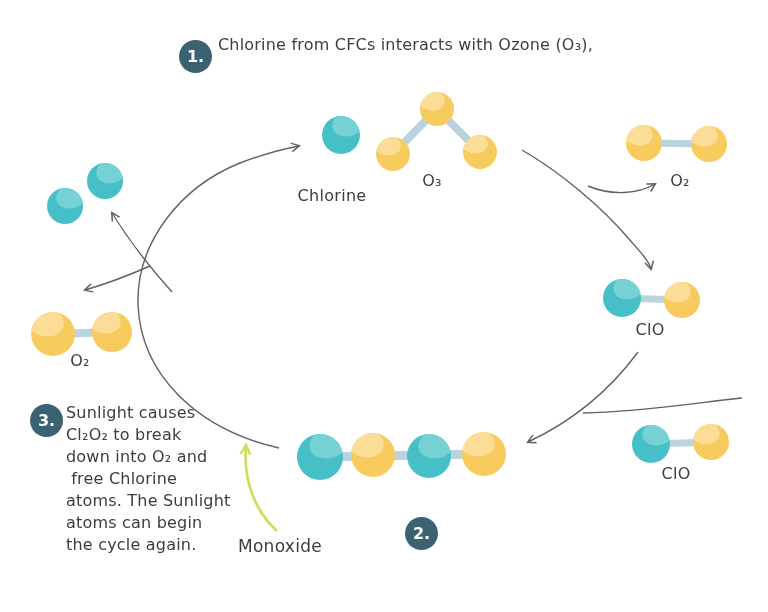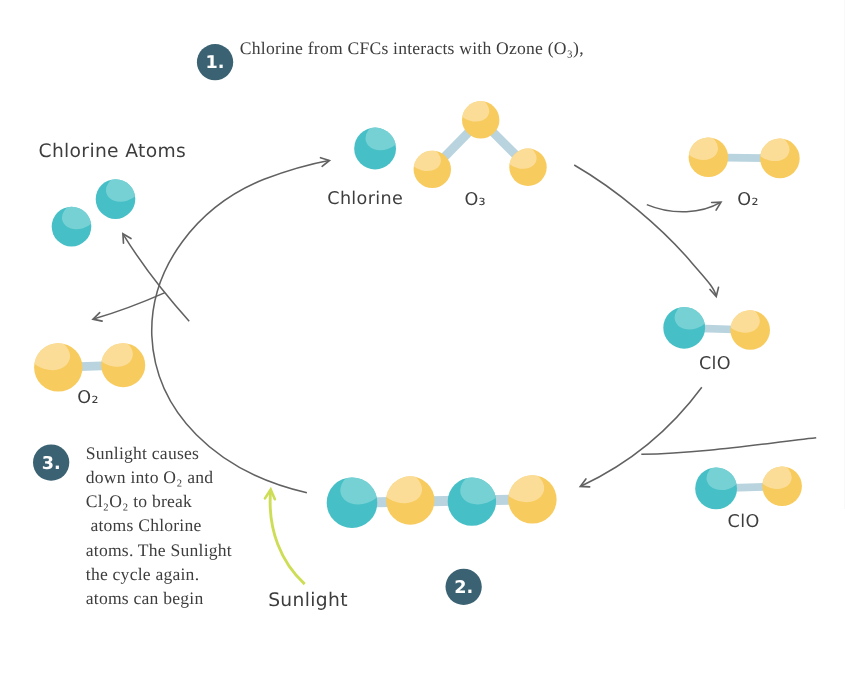"Chlorine from CFCs interacts with" .step-text { font-family: Liberation Serif, serif -> none }
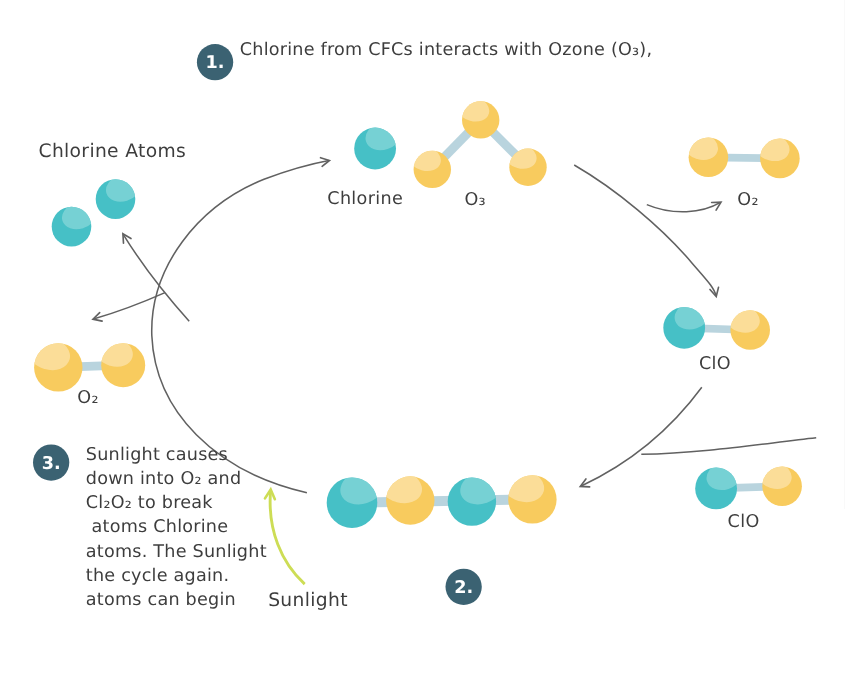"Chlorine Atoms" div.free-label { html: <div>Chlorine Atoms</div> -> none }
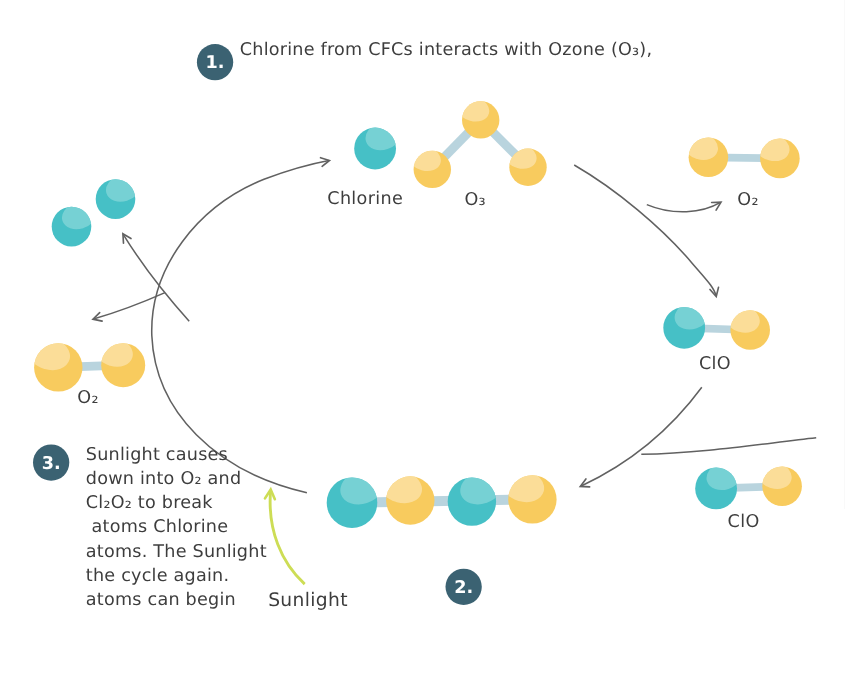"Chlorine" div.mol-label { top: 170px -> 186px }
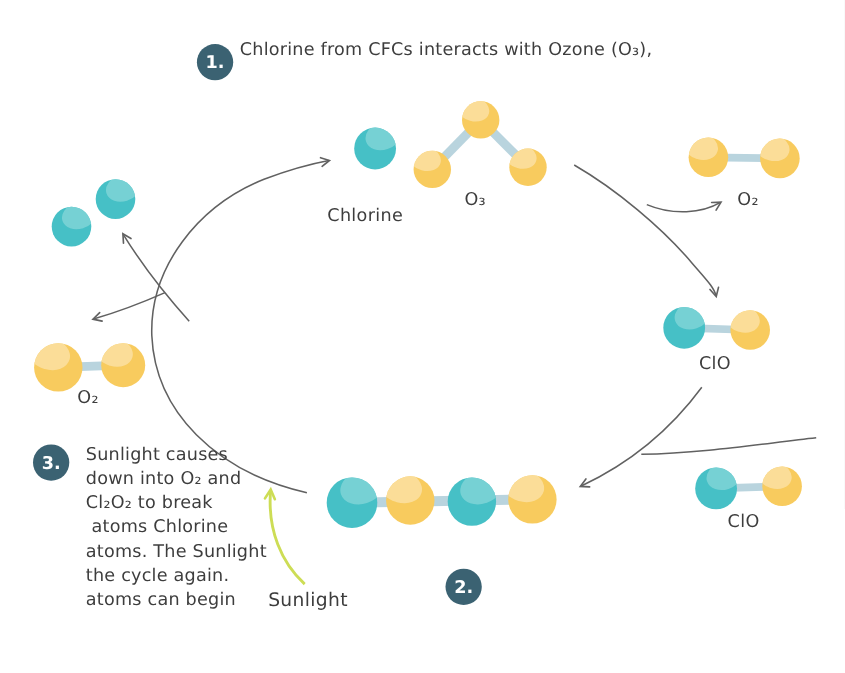"Sunlight causes" #step3-text .line { margin-left: 12px -> none }
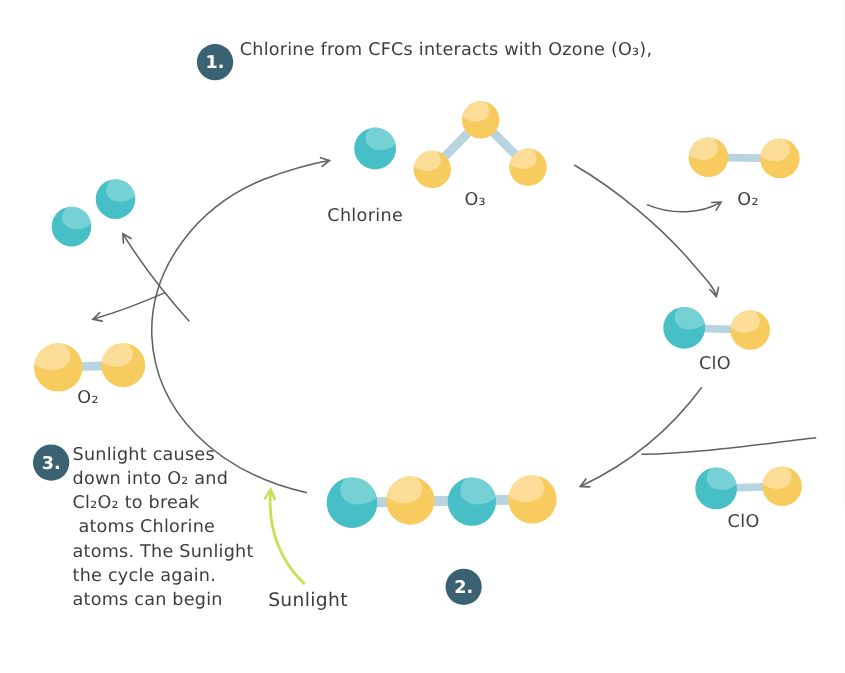"down into O₂ and" div.line { order: before "Cl₂O₂ to break" -> after "Cl₂O₂ to break" }
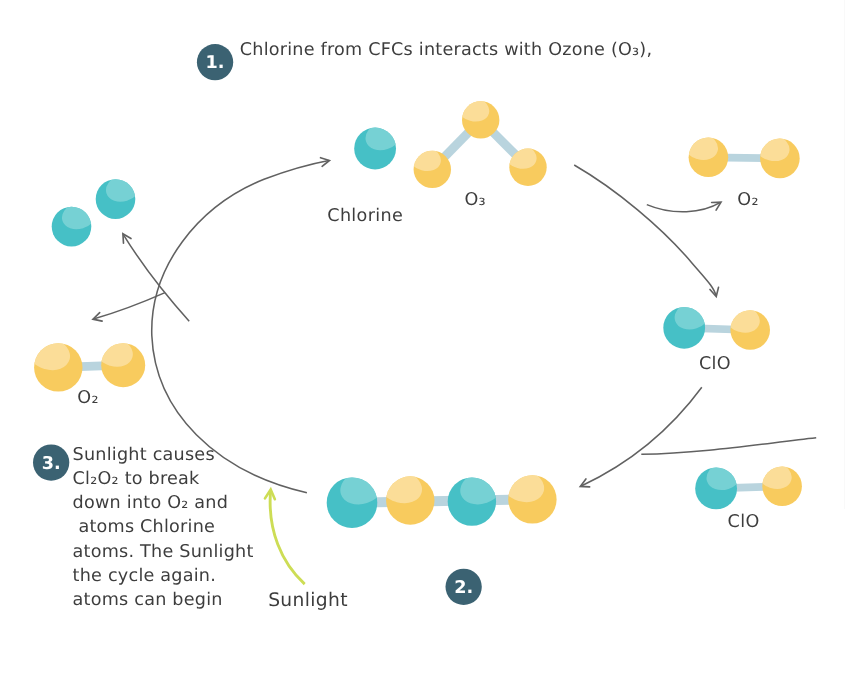"atoms Chlorine" div.line { text: atoms -> free }
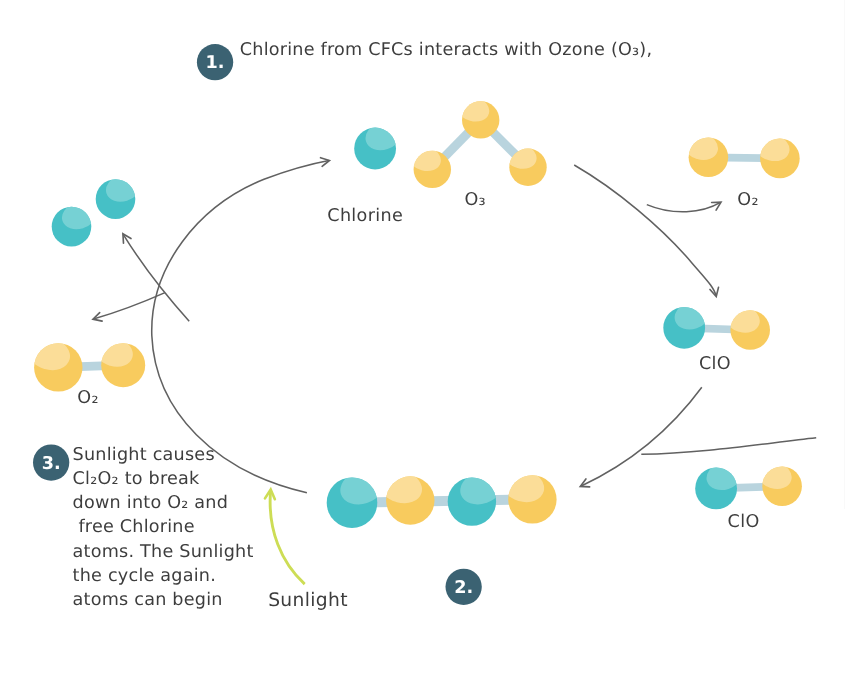"the cycle again." div.line { order: before "atoms can begin" -> after "atoms can begin" }
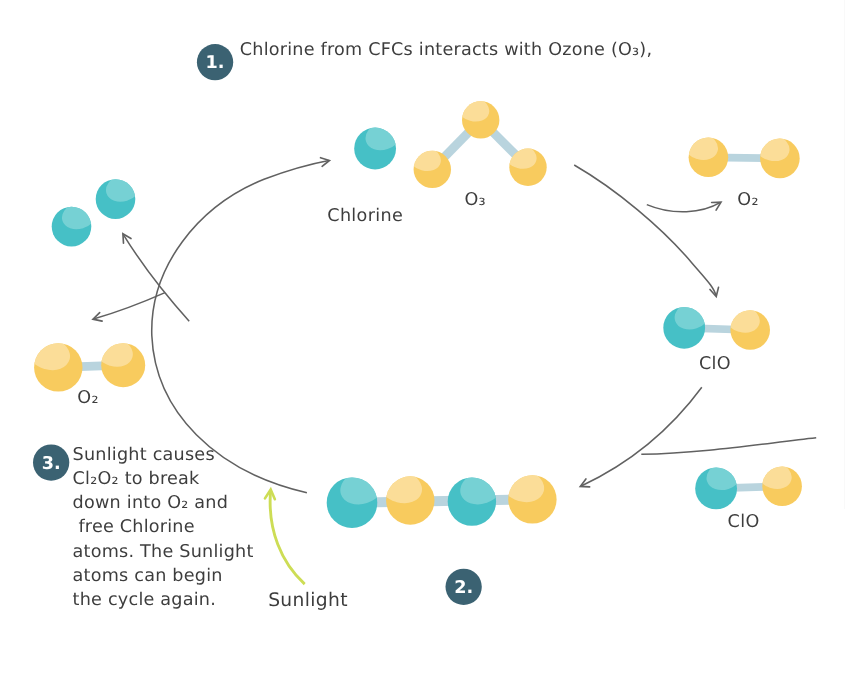"Sunlight" div.mol-label { text: Sunlight -> Monoxide }
